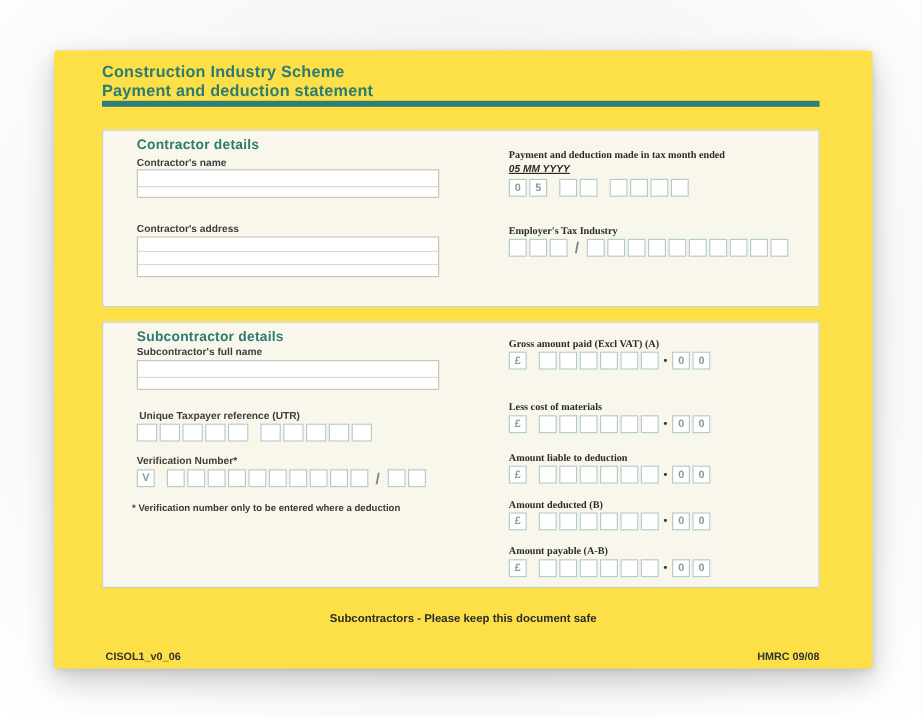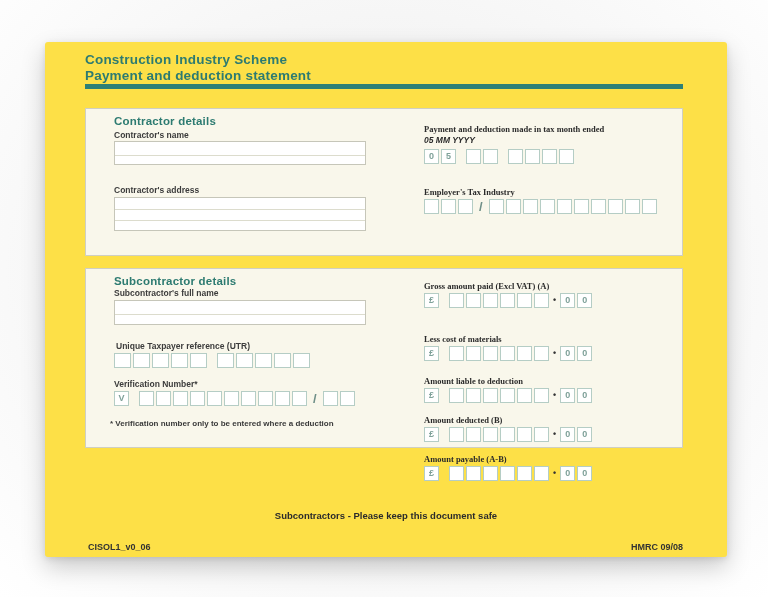"05 MM YYYY" .lbl.italic { text-decoration: none -> underline }
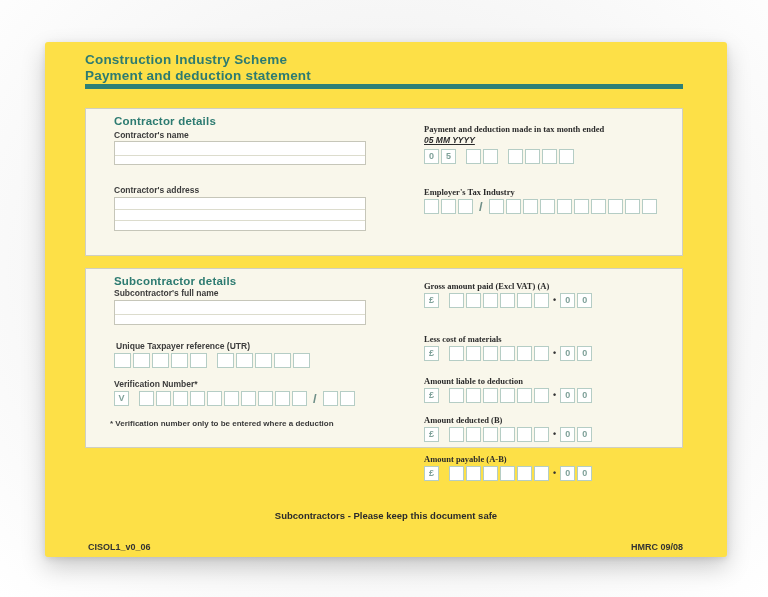"Subcontractor details" .section.subcontractor { height: 180px -> 222px }
